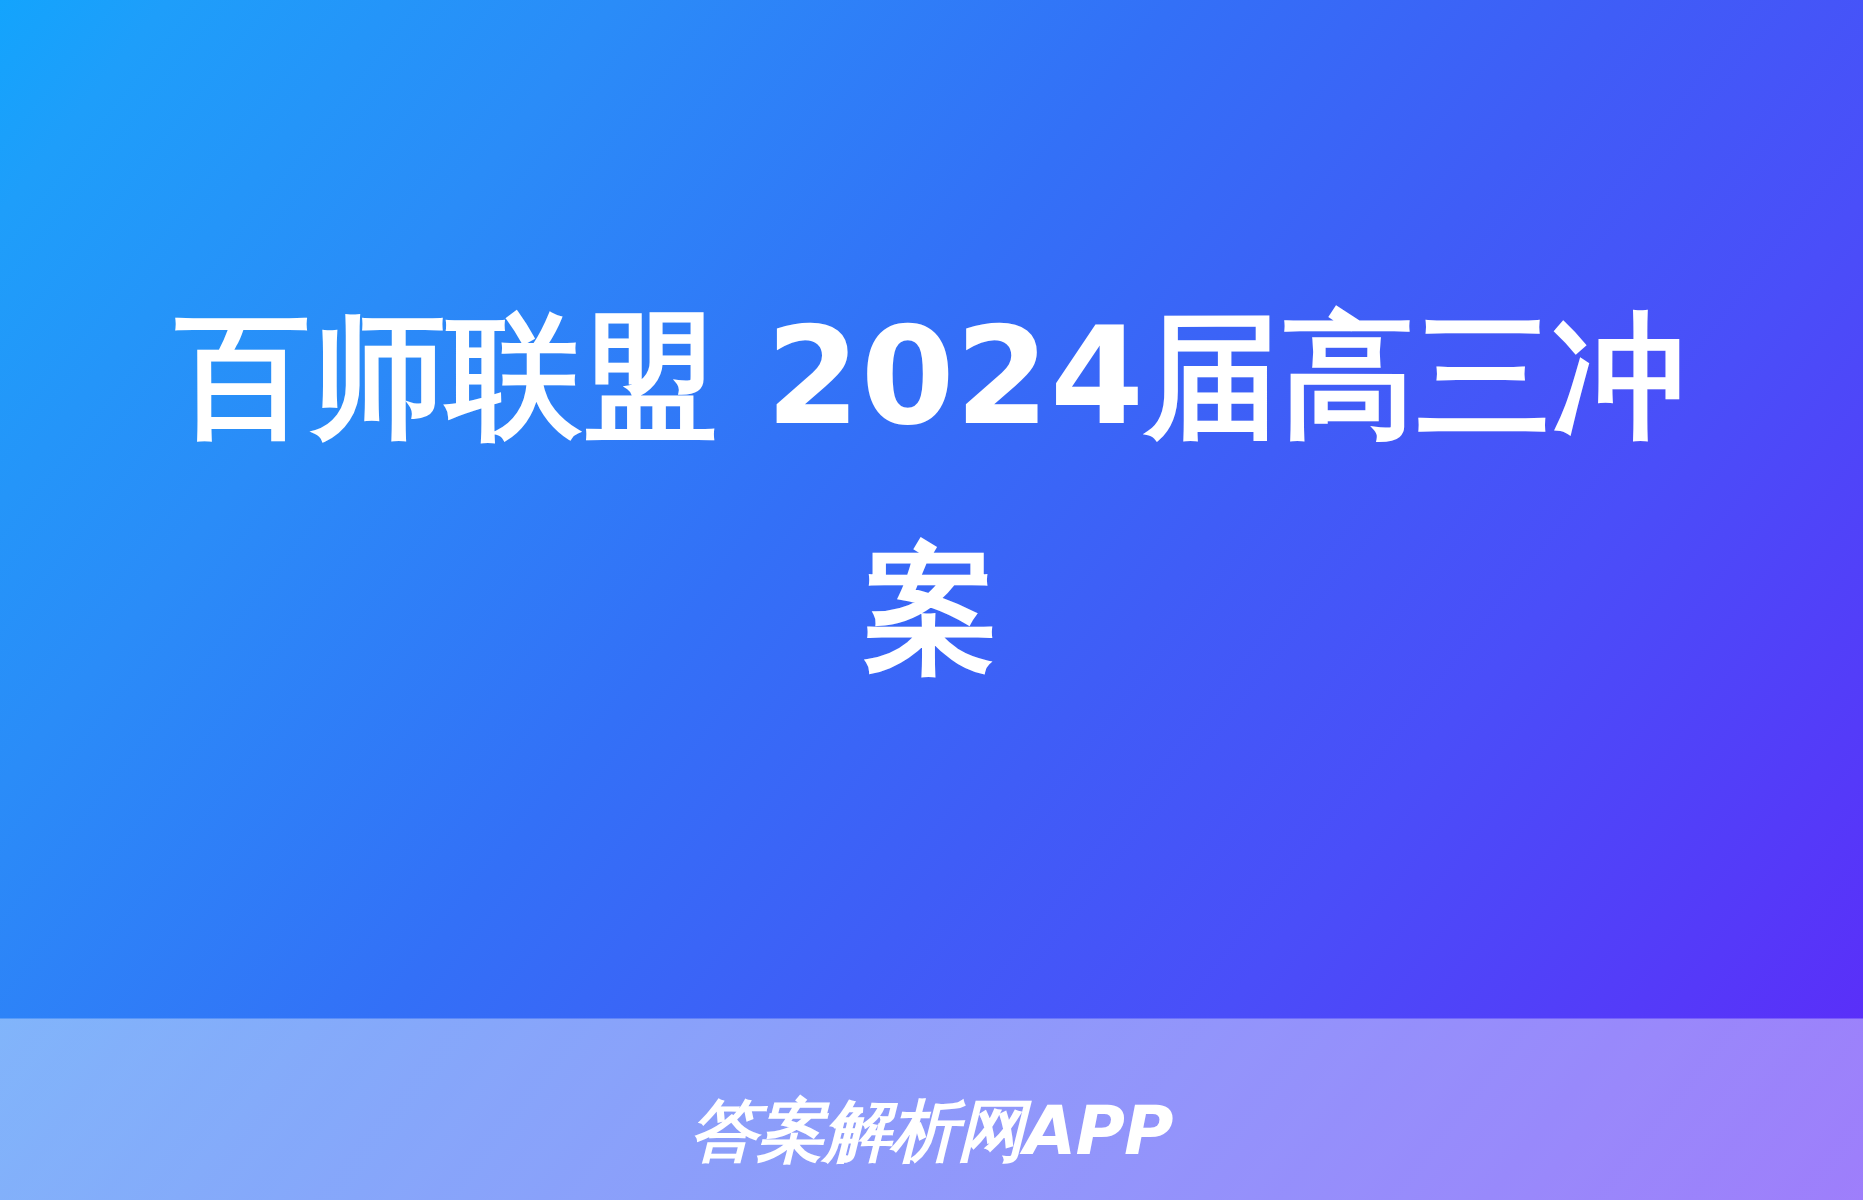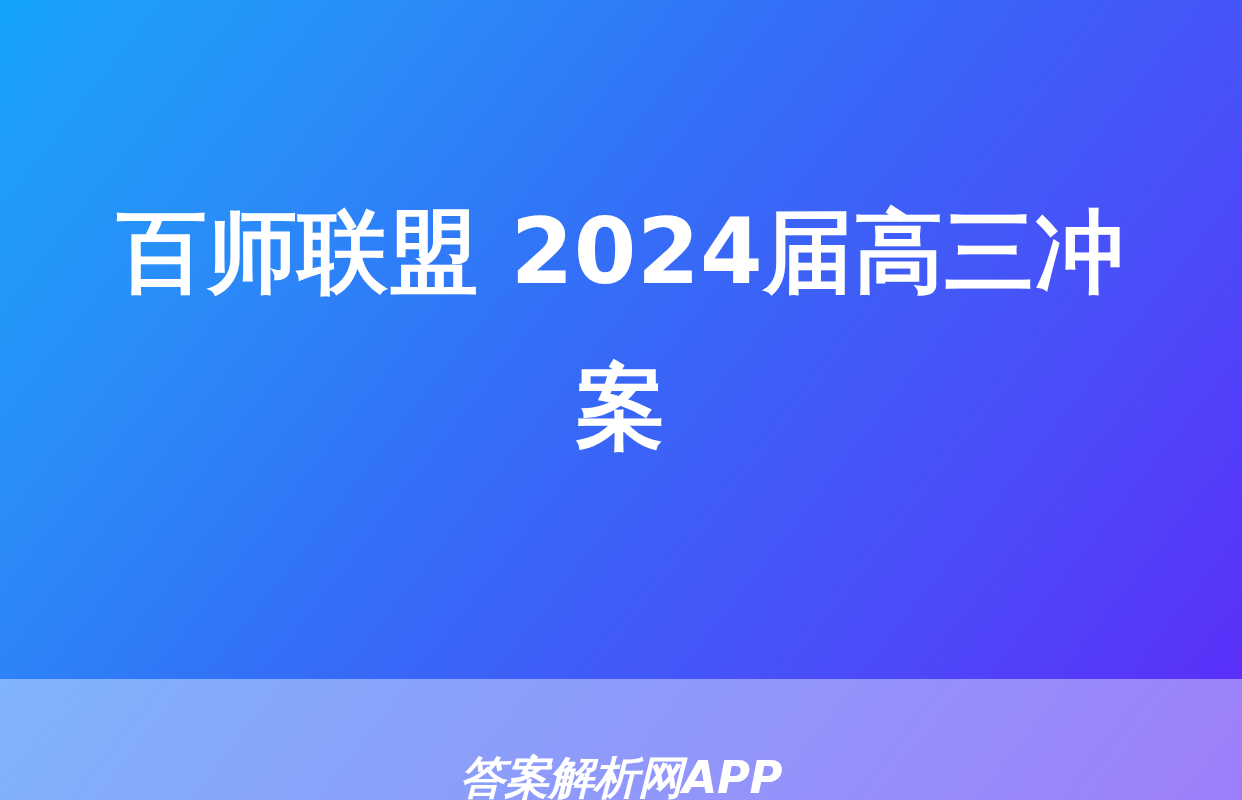"答案解析网APP" .footer-band { align-items: flex-end -> center }
